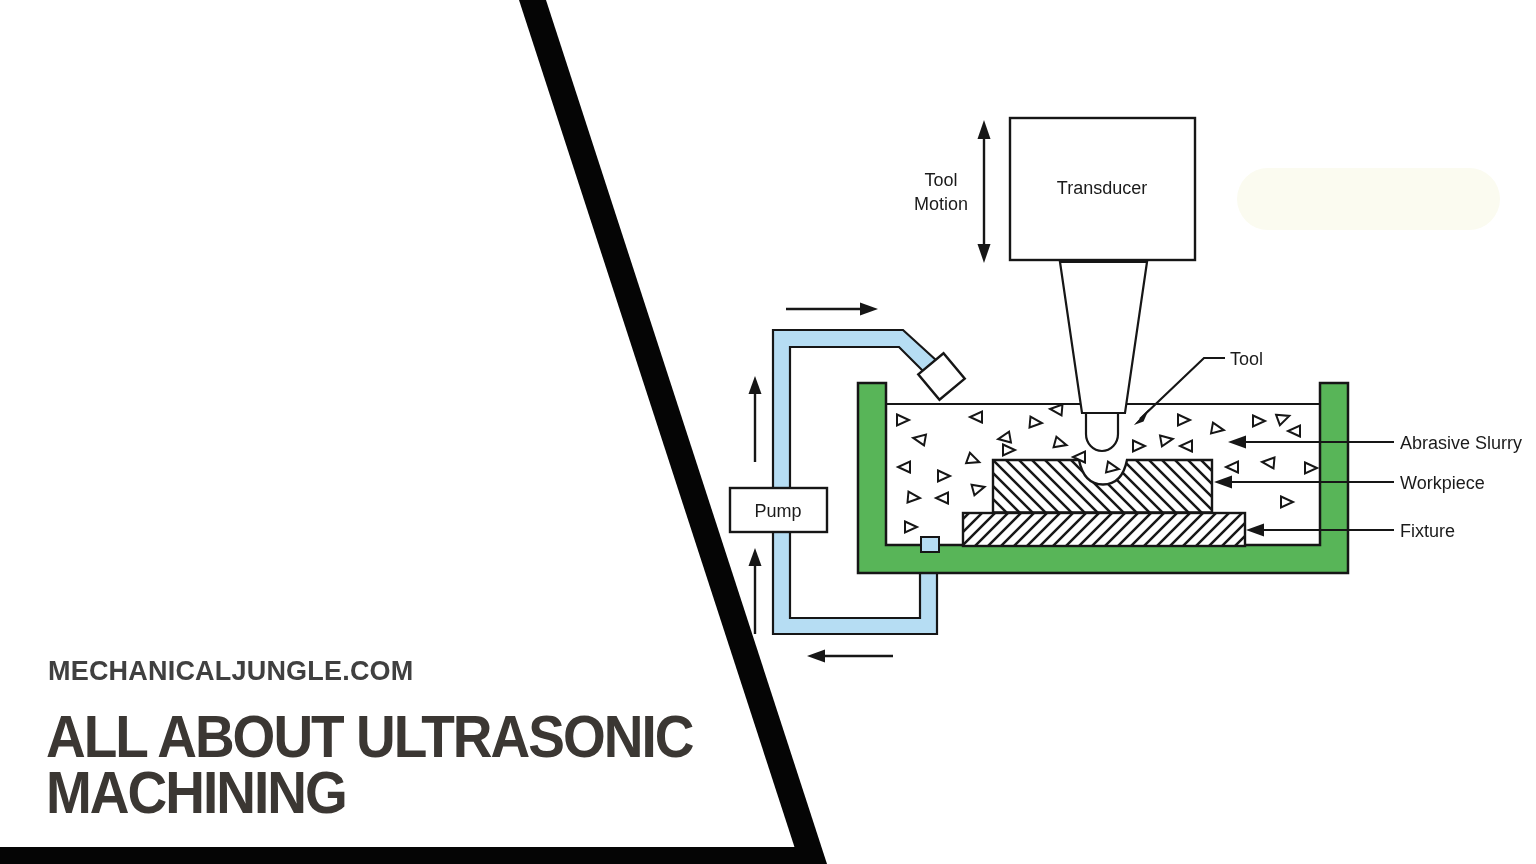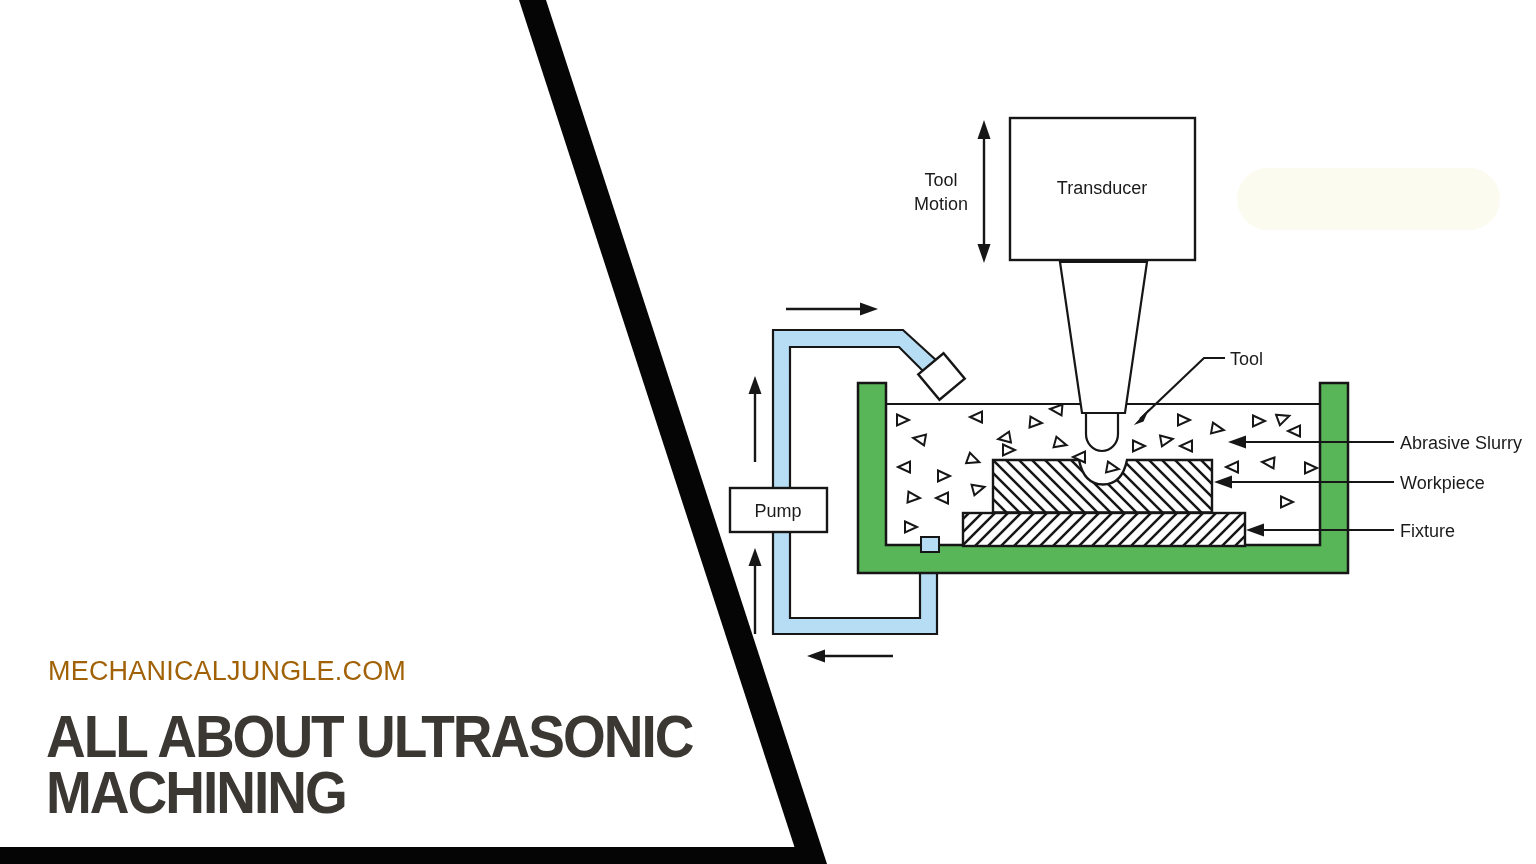"MECHANICALJUNGLE.COM" .site { color: #a16207 -> #404040; font-weight: normal -> bold }
